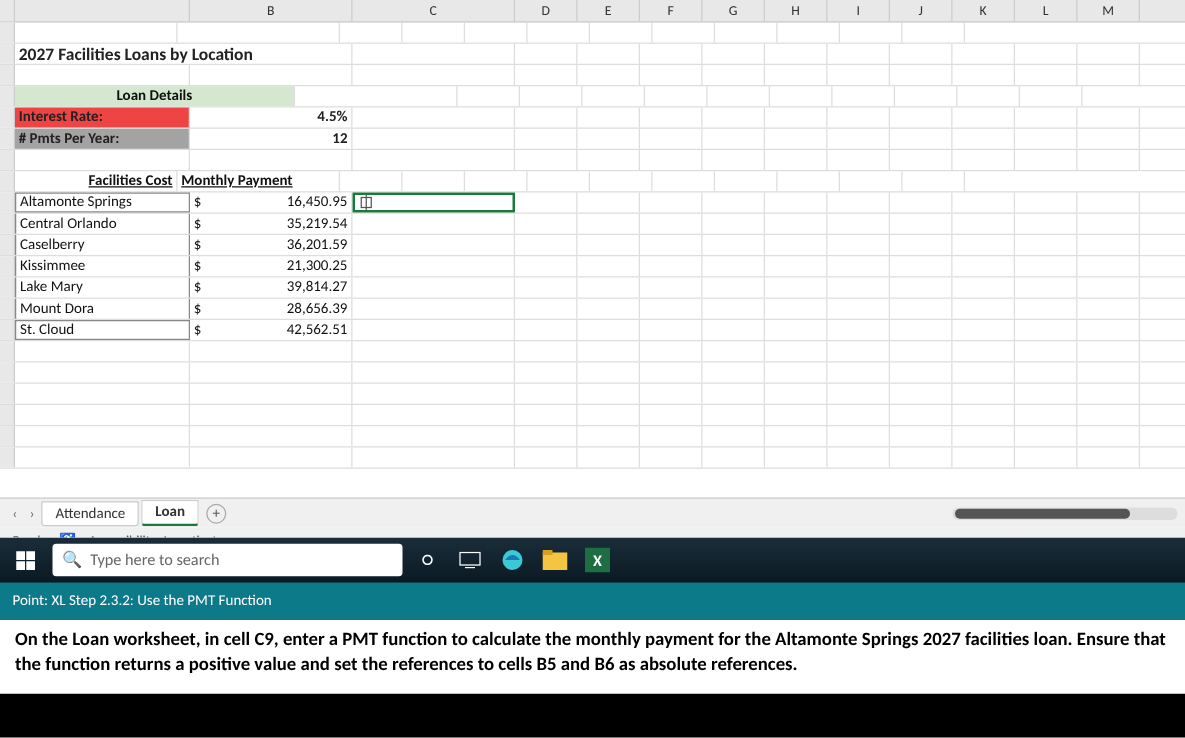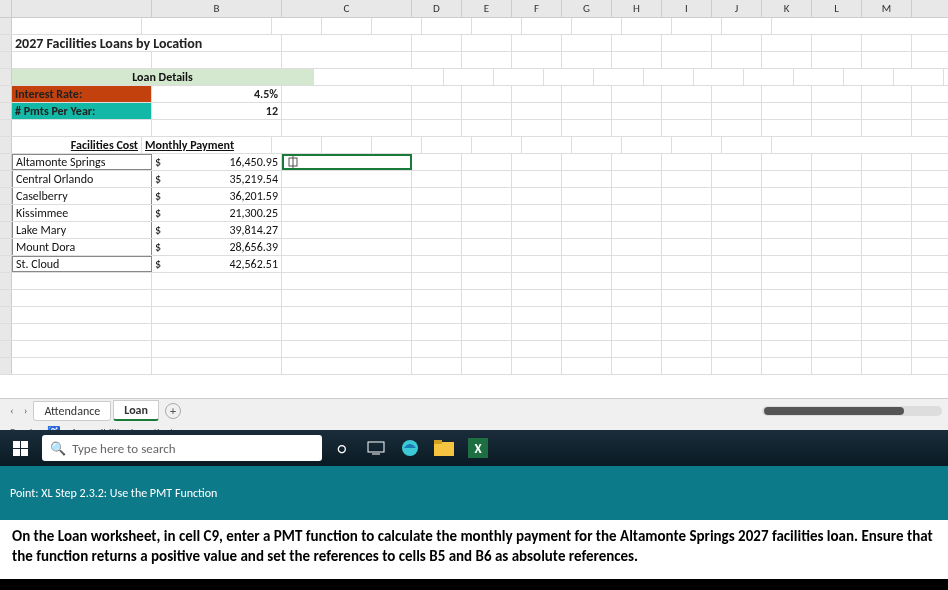"Loan Details" div.cell { width: 302px -> 224px }
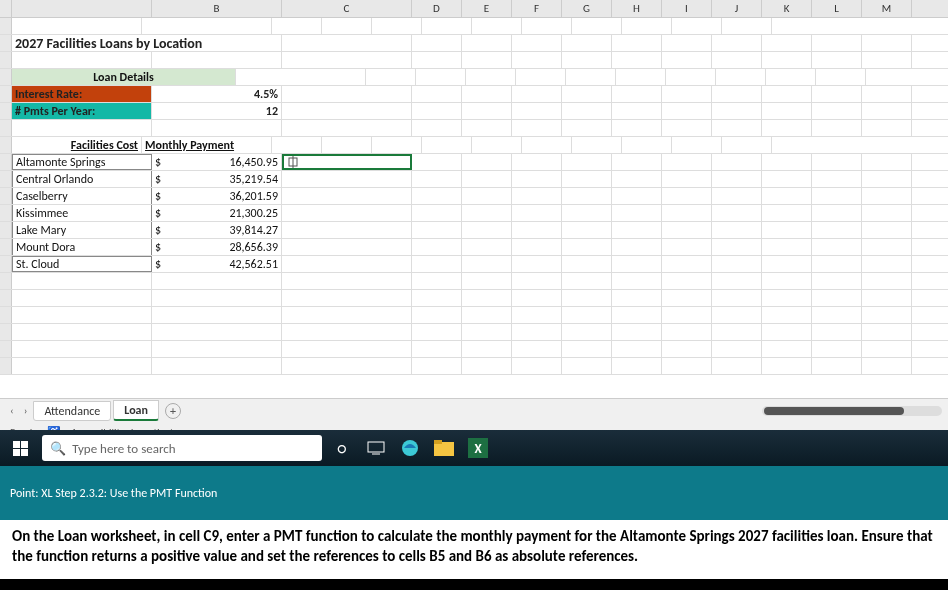"Interest Rate:" div.cell { background: #c2410c -> #ef4444 }
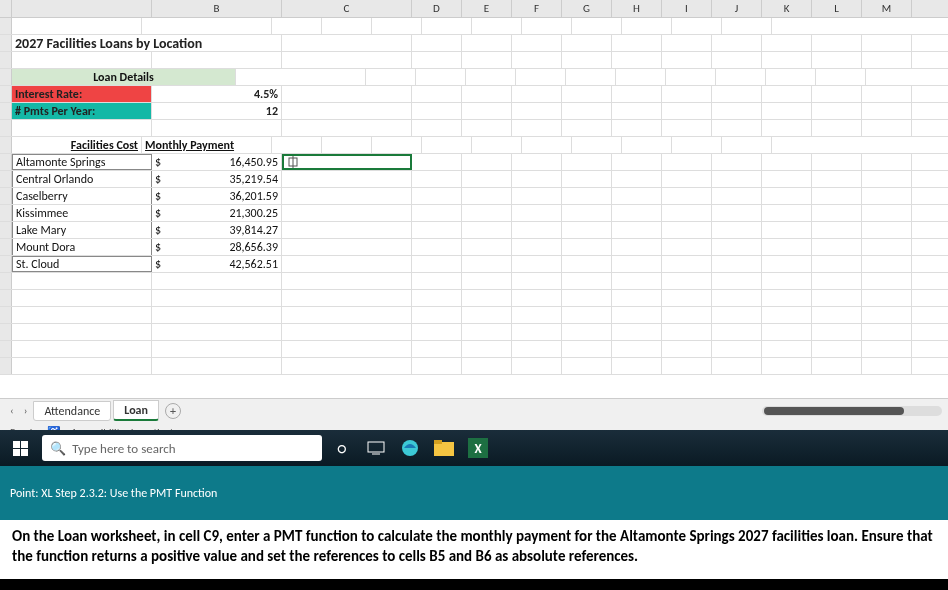"# Pmts Per Year:" div.cell { background: #14b8a6 -> #a3a3a3 }
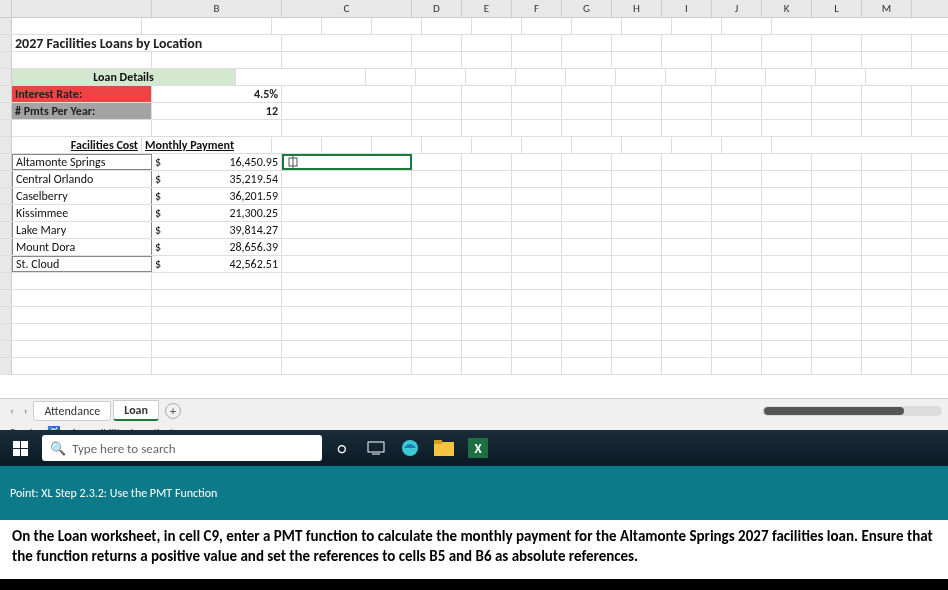"Point: XL Step 2.3.2: Use" .instruction-band { padding: 20px 10px -> 8px 10px }
